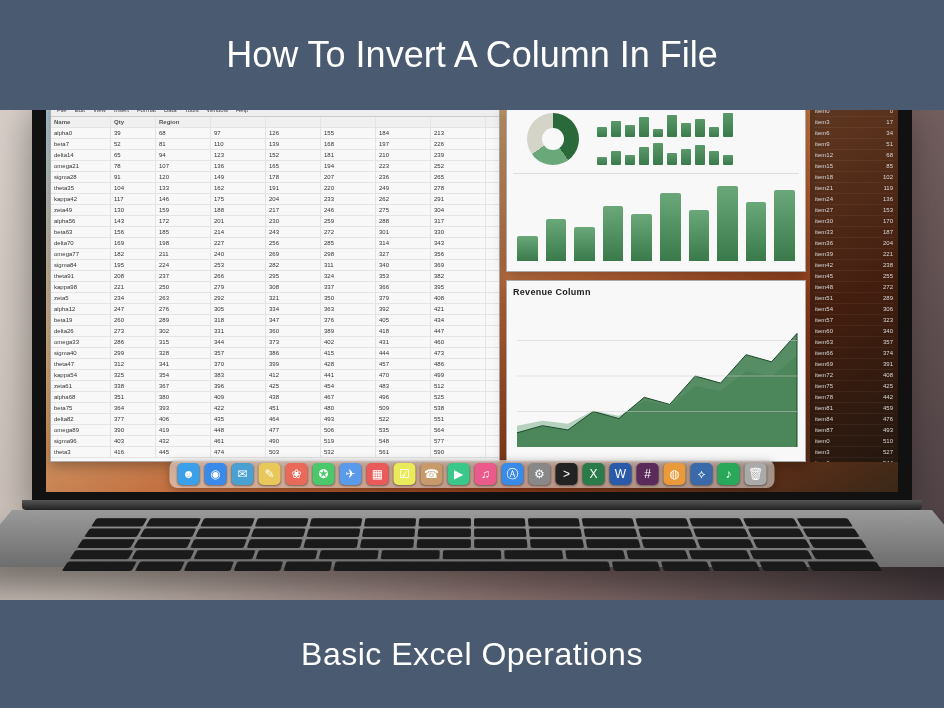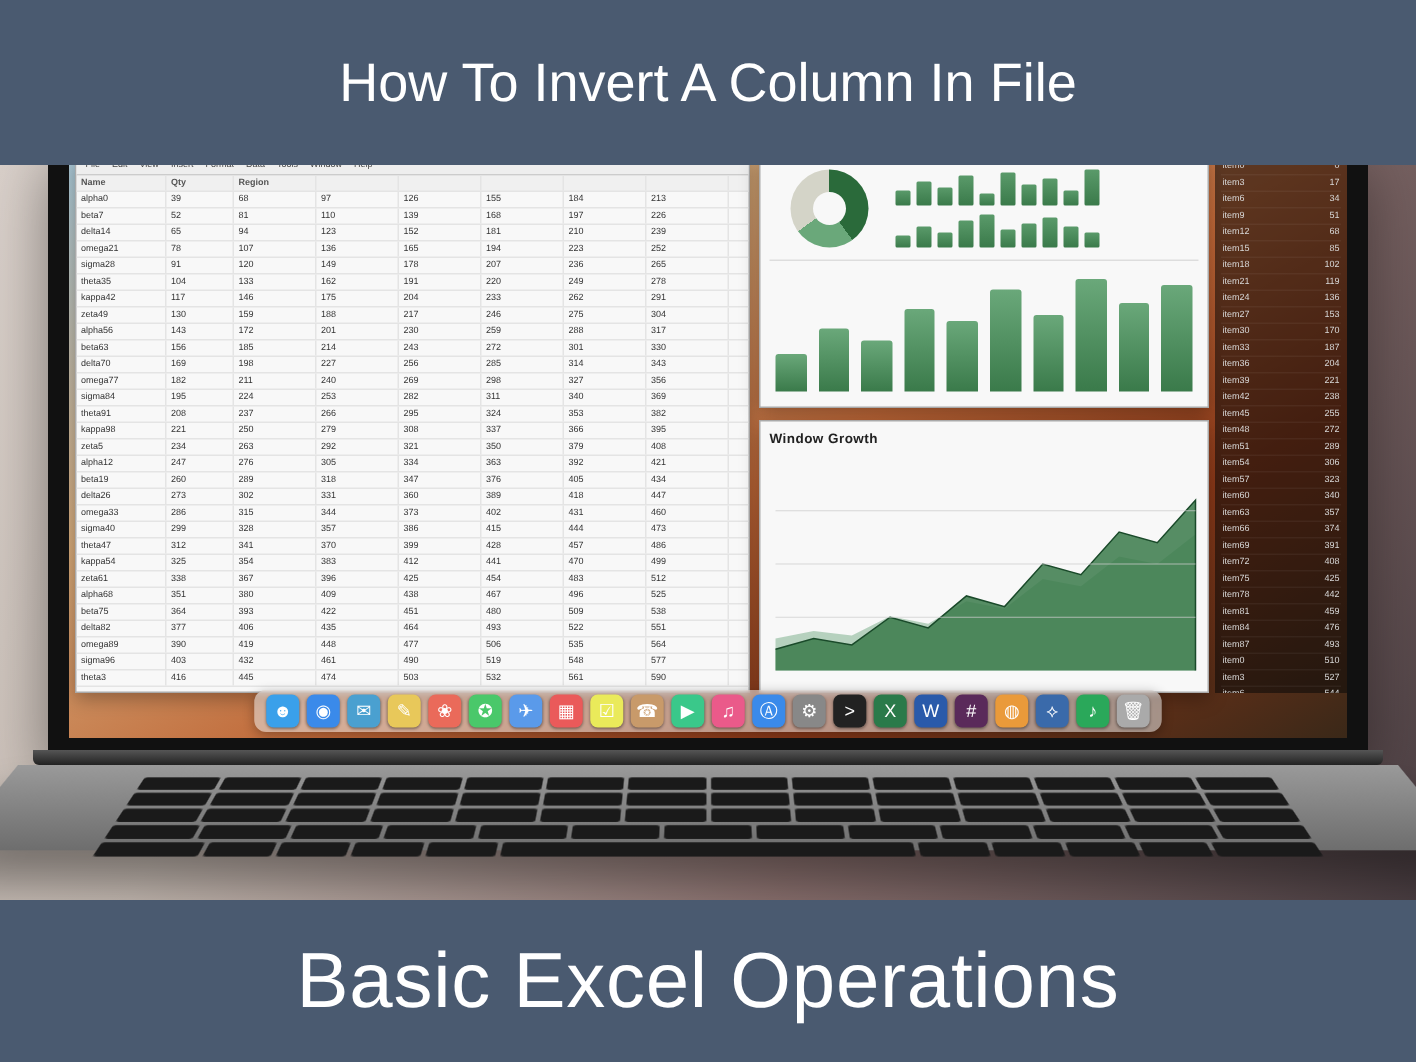"Window Growth" div.area-title { text: Window Growth -> Revenue Column }
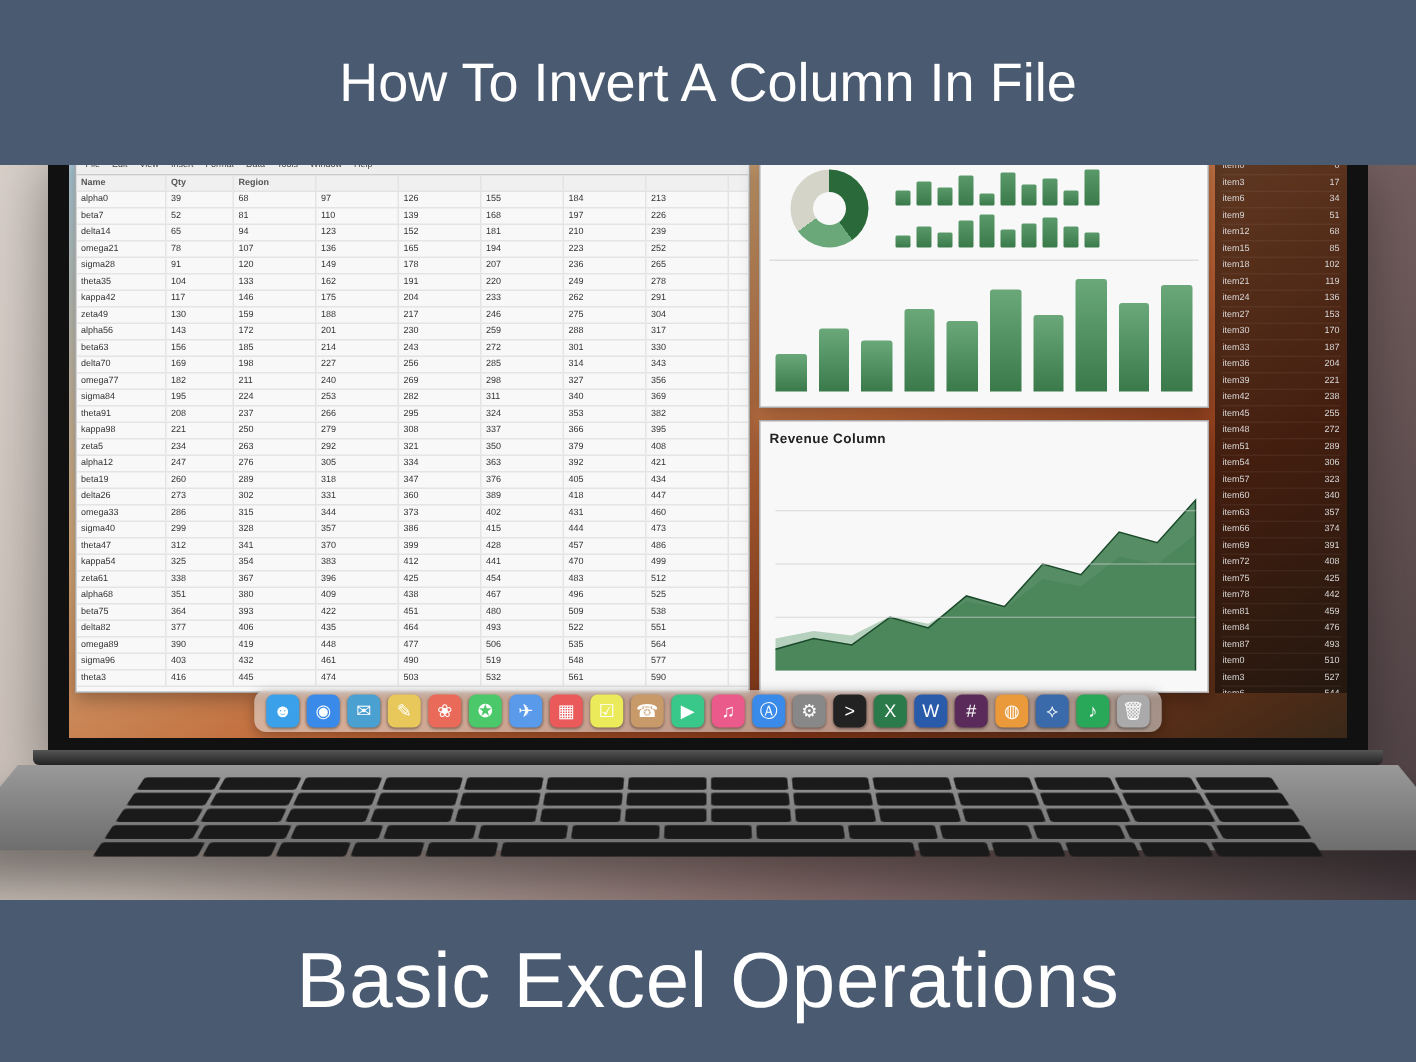"Basic Excel Operations" .banner-bottom { font-size: 52px -> 32px }
